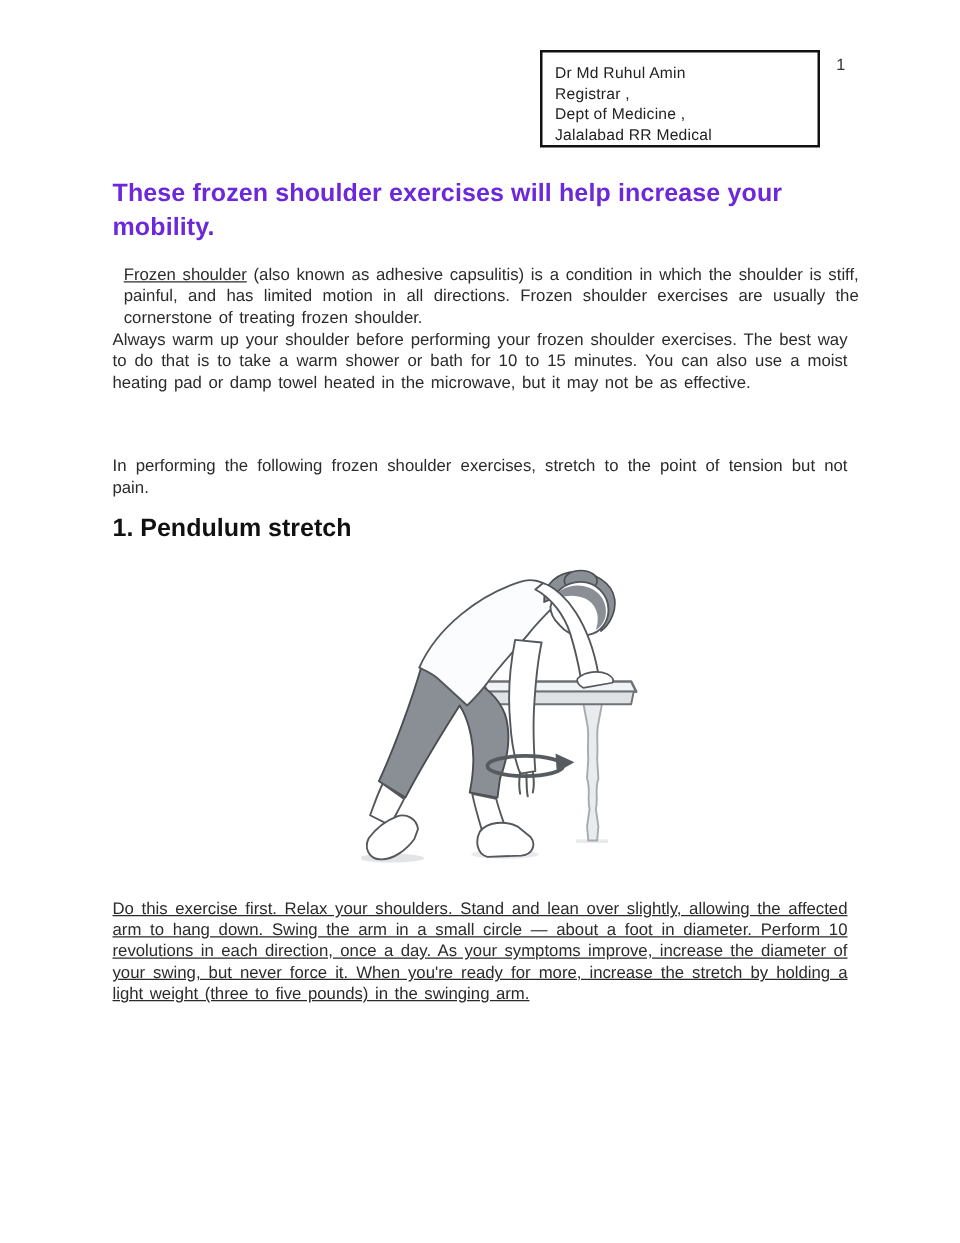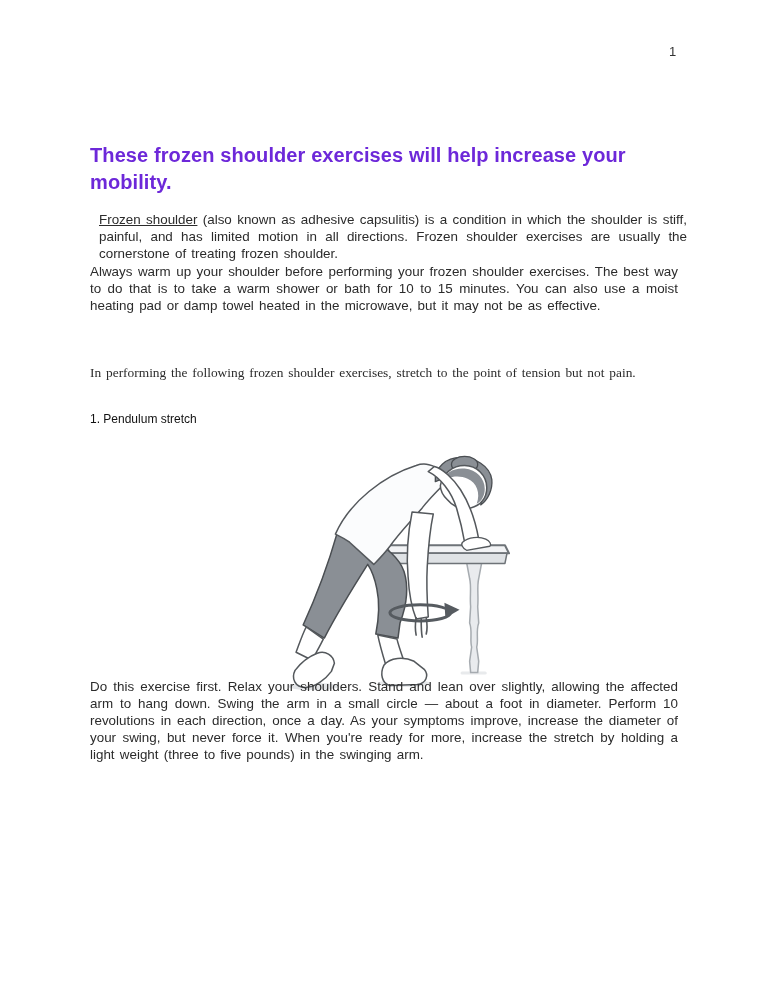"Dr Md Ruhul Amin" div.author-box { html: none -> <div> <div>Dr Md Ruhul Amin</div> <div>Registrar ,</div> <div>Dept of Medicine ,</div> <div>Jalalabad RR Medical</div> </div> }
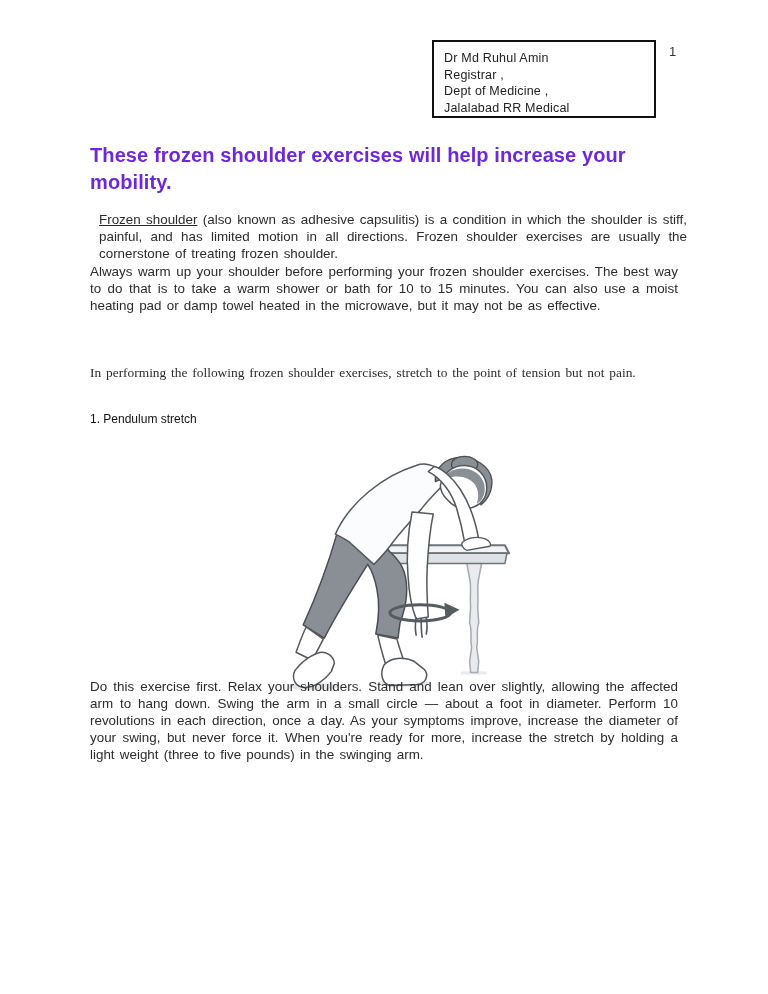"In performing the following frozen" .p3 { font-family: Liberation Serif, serif -> none }
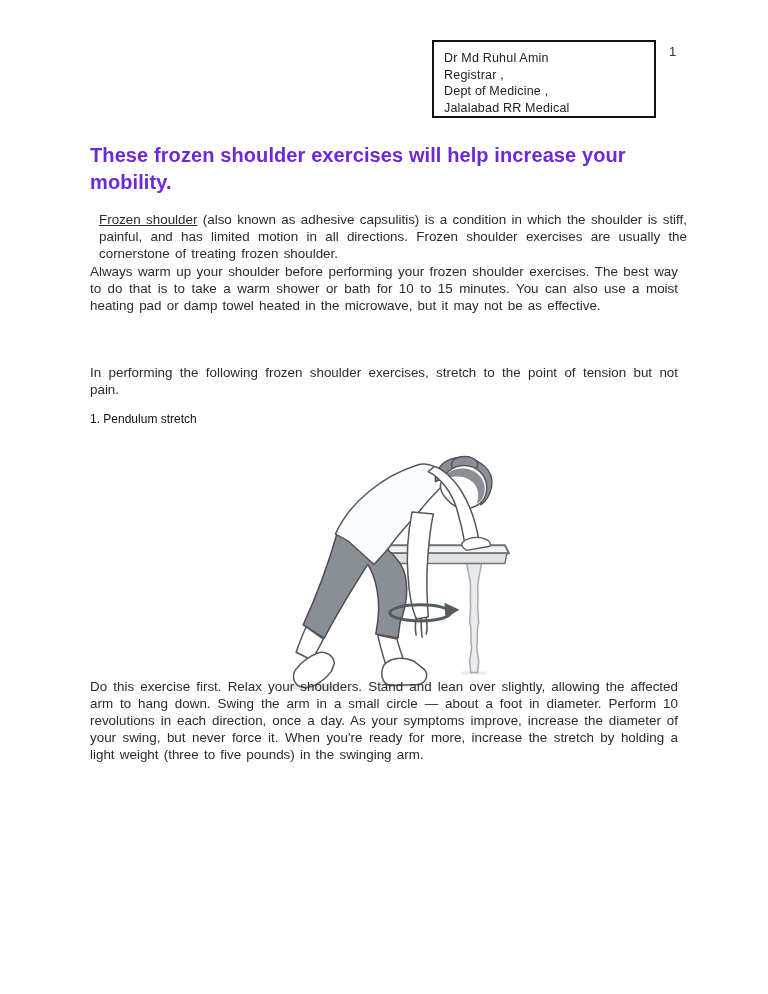"1. Pendulum stretch" .section-heading { font-size: 12px -> 20px; font-weight: normal -> bold }
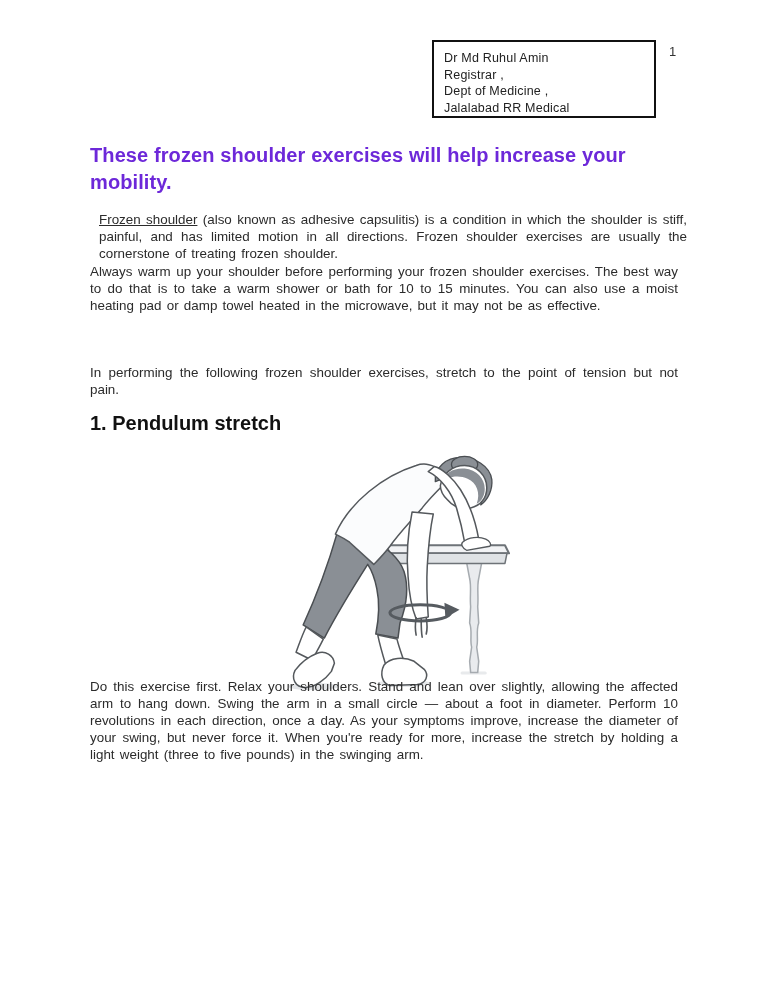"Do this exercise first. Relax" .p4 { text-decoration: none -> underline; top: 678px -> 718px }
